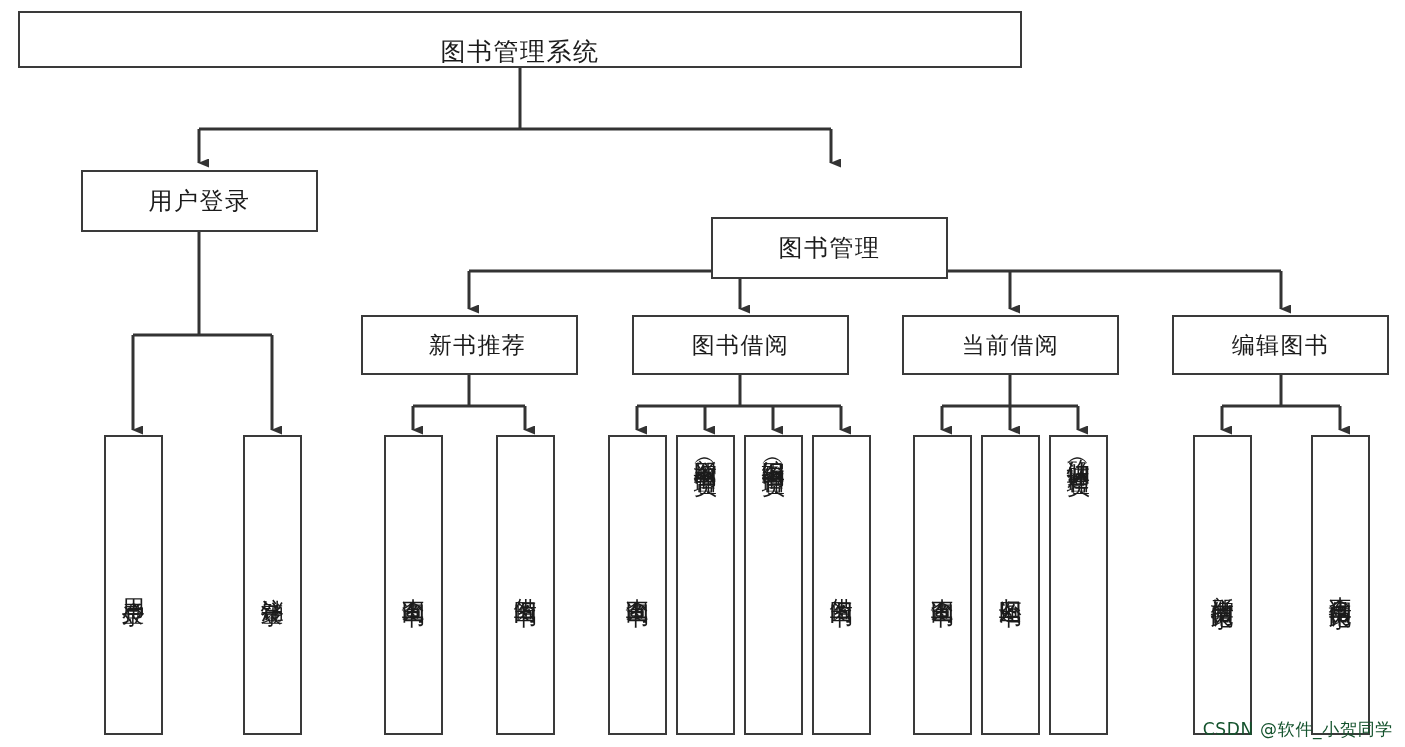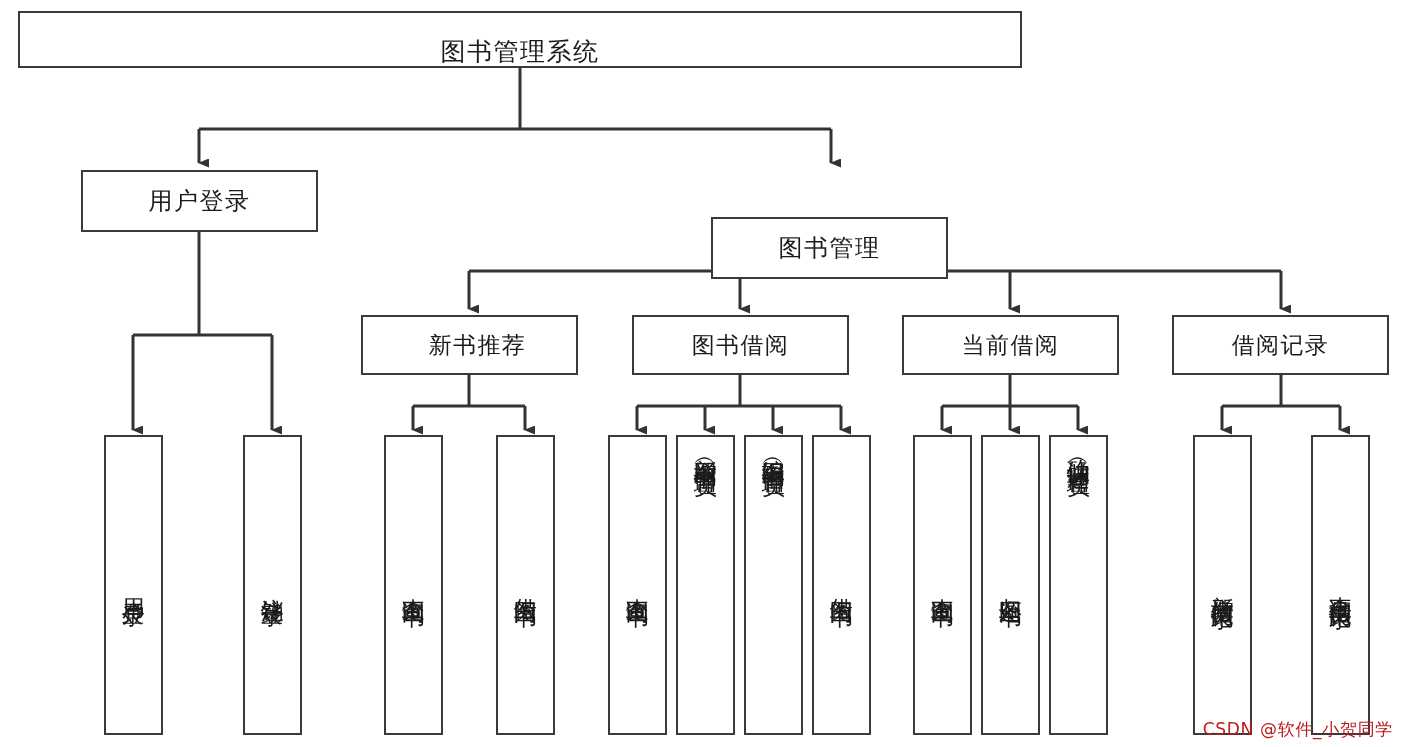"借阅记录" span.node-label { text: 借阅记录 -> 编辑图书 }
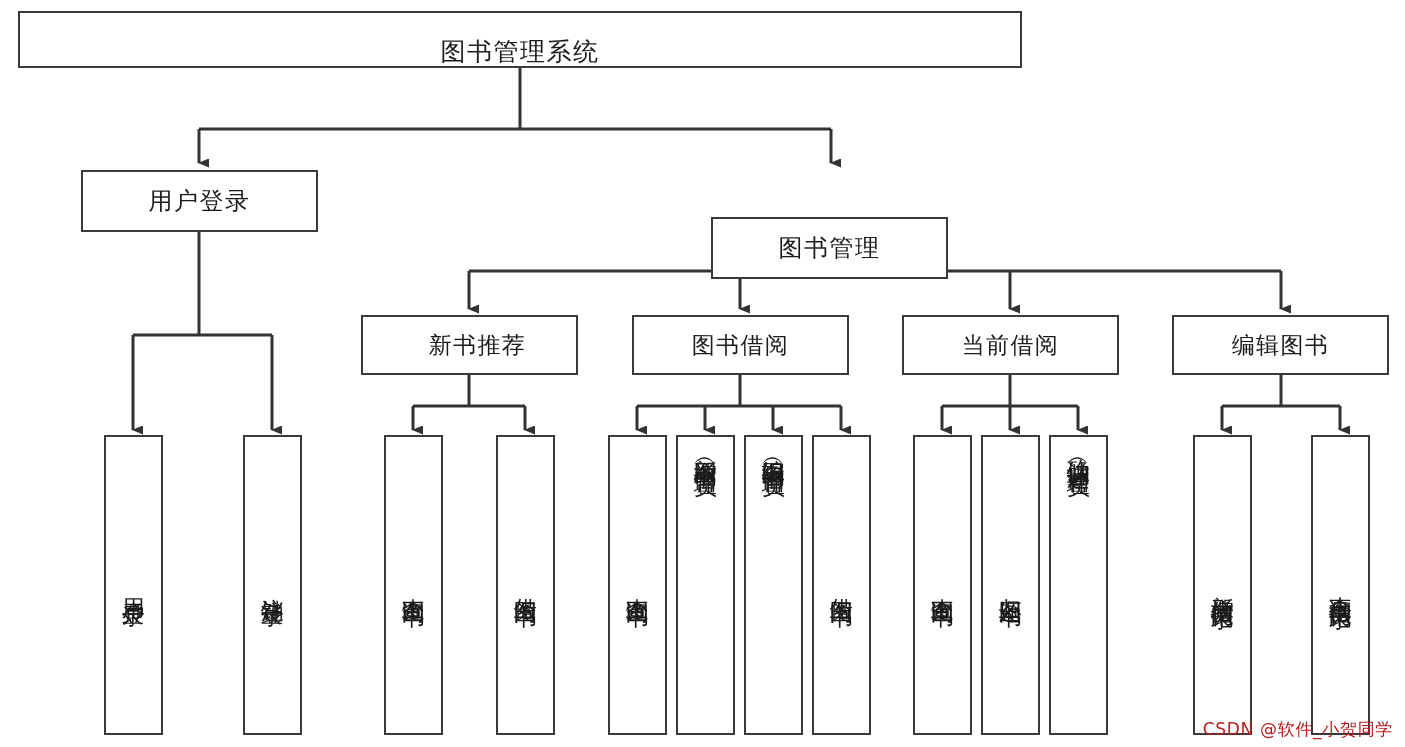"CSDN @软件_小贺同学" #watermark { color: #b91c1c -> #14532d }
